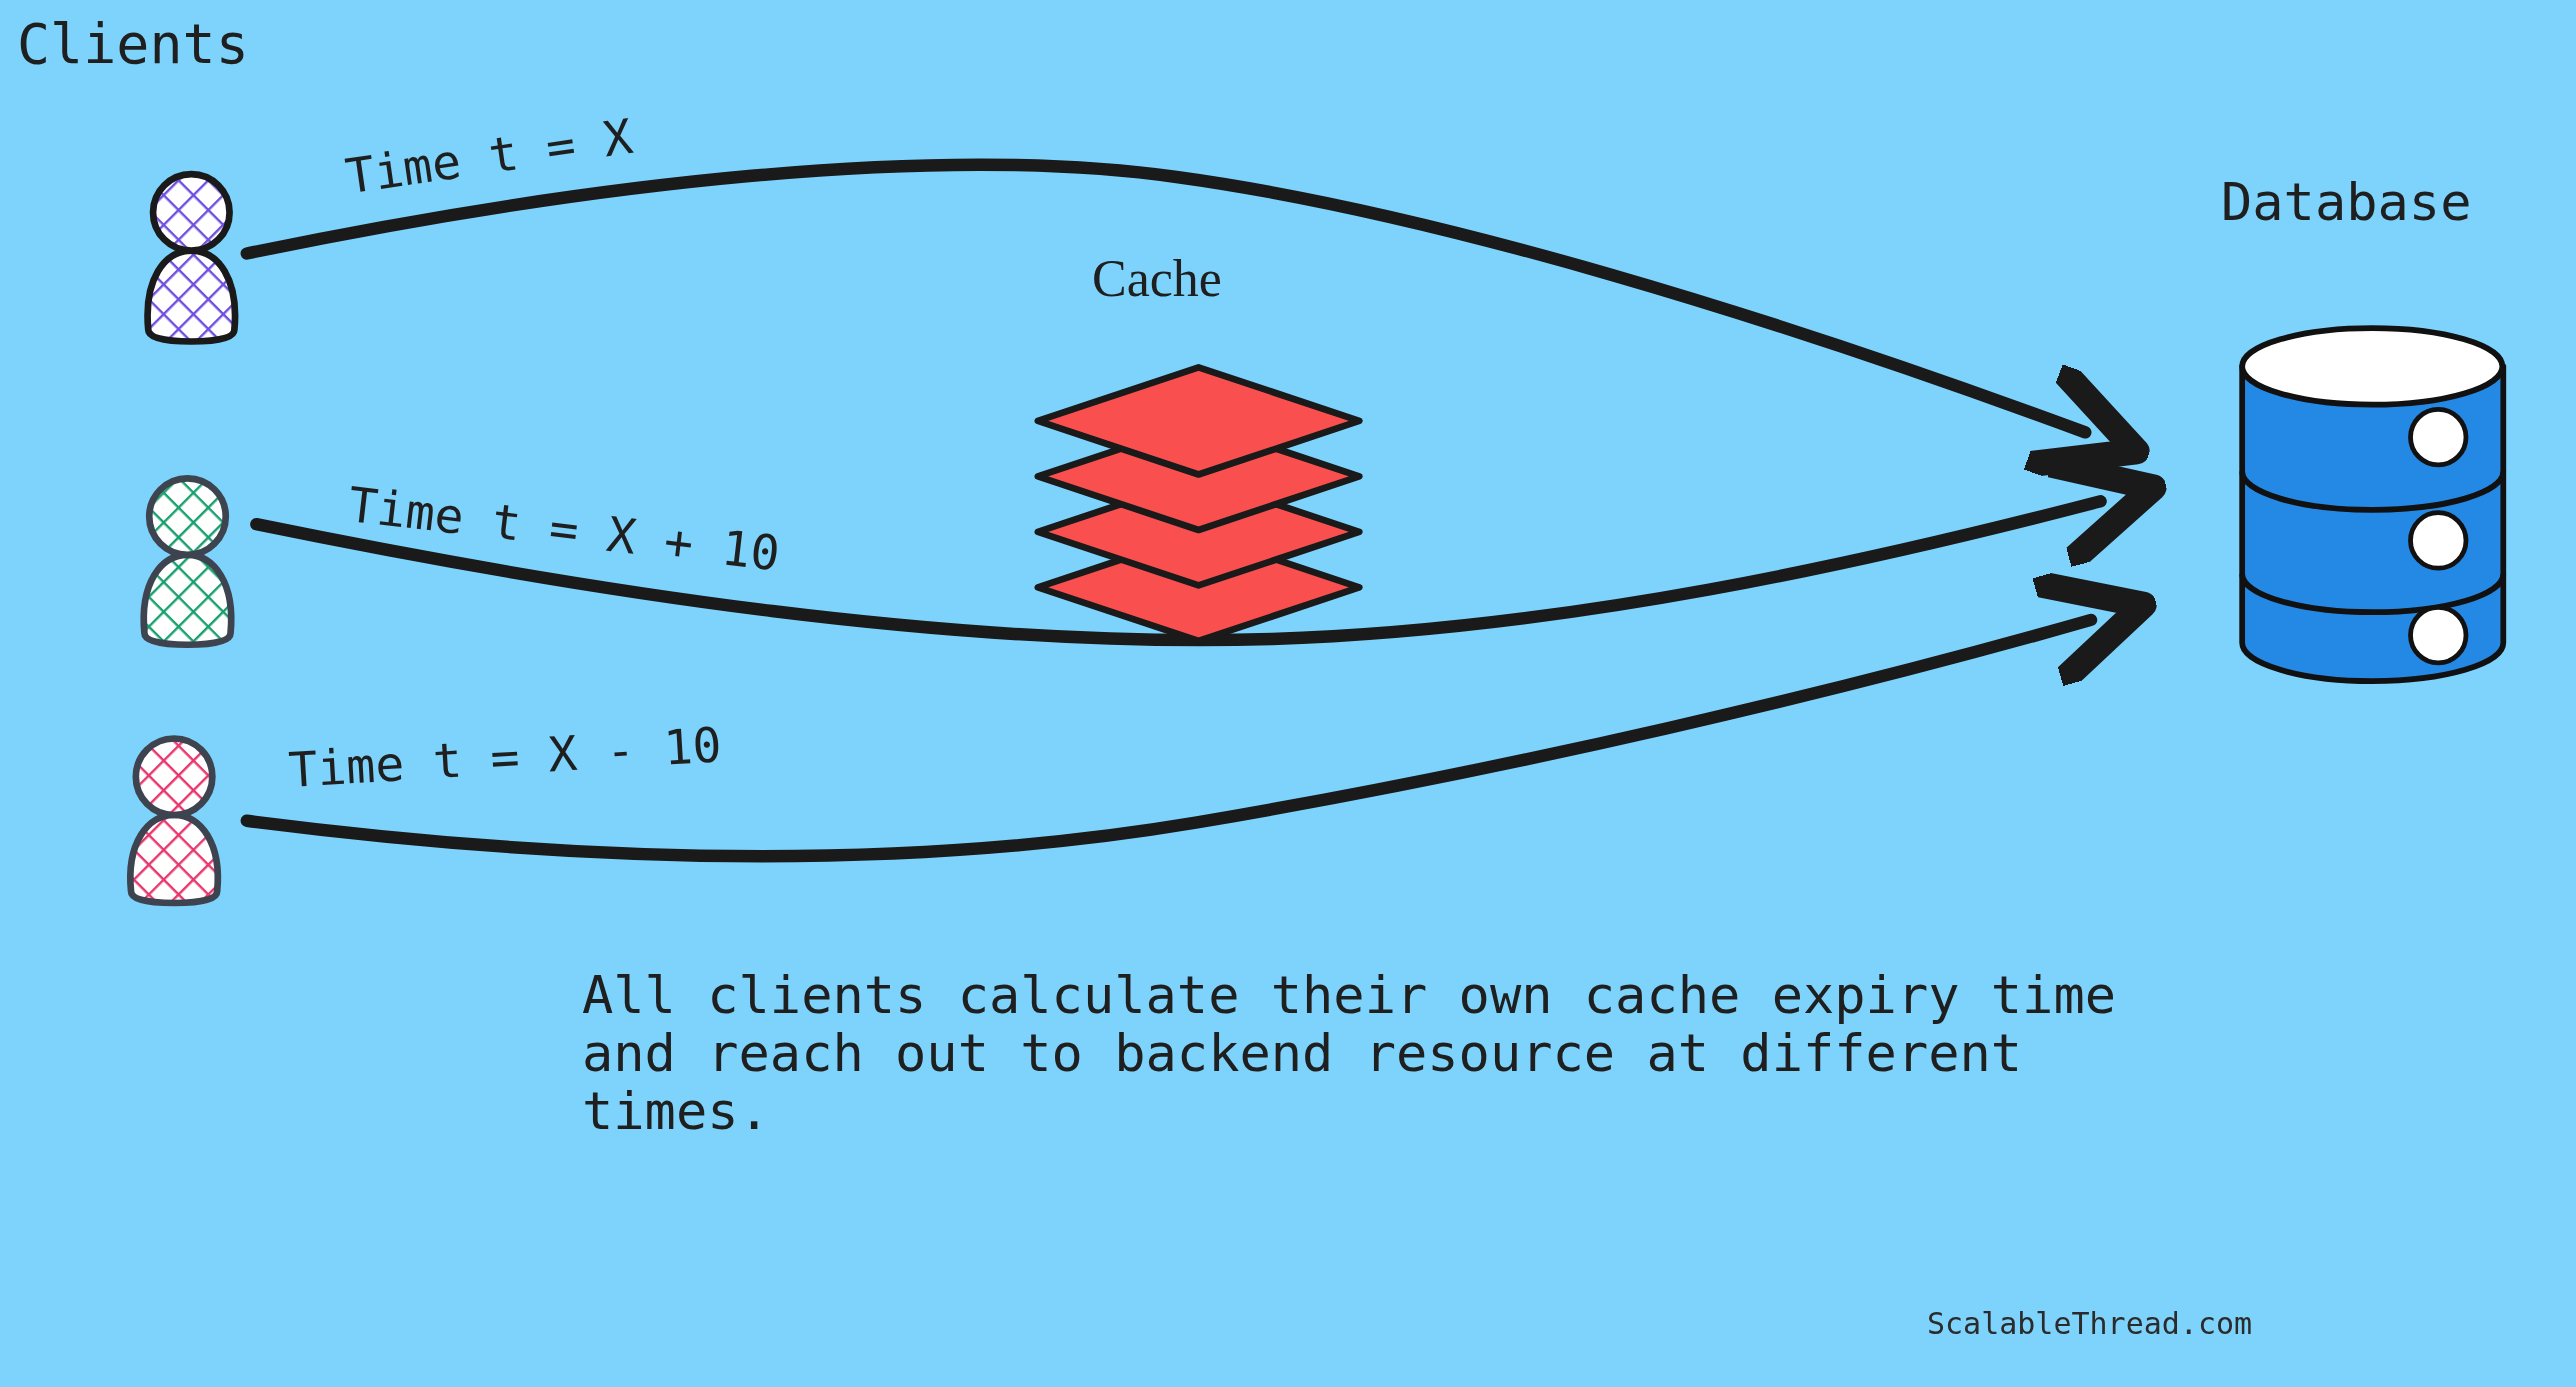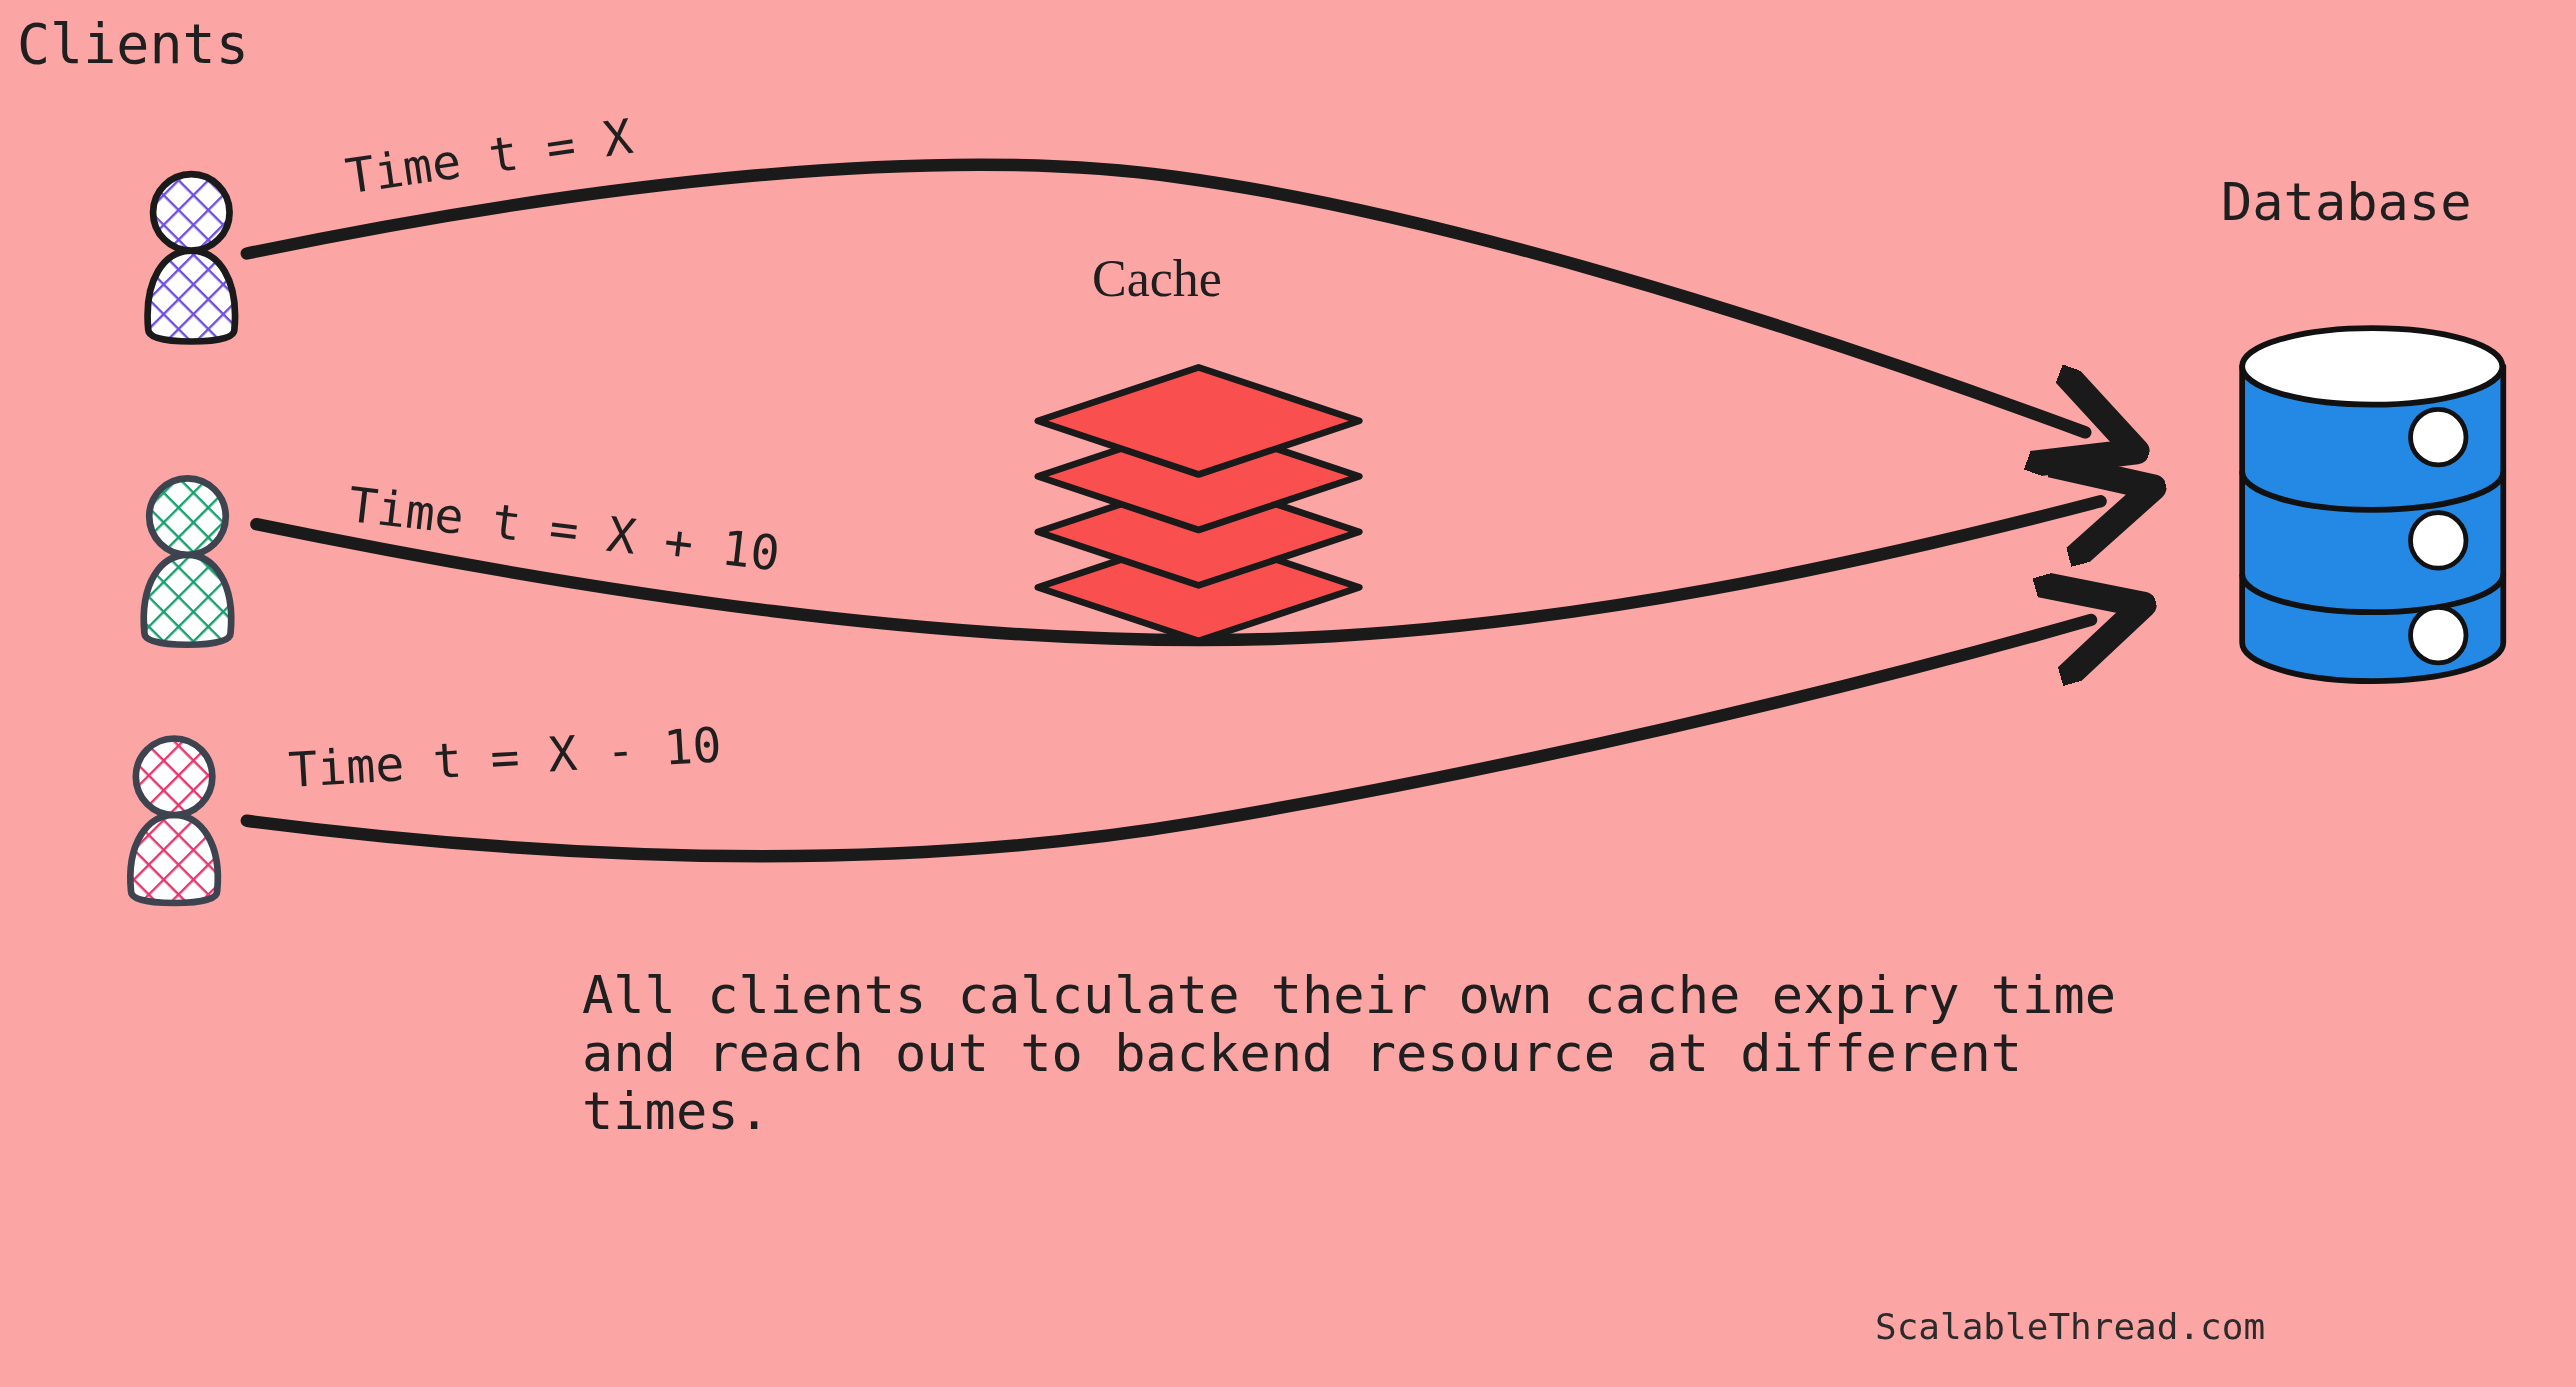"Clients" #stage { background: #fca5a5 -> #7dd3fc }
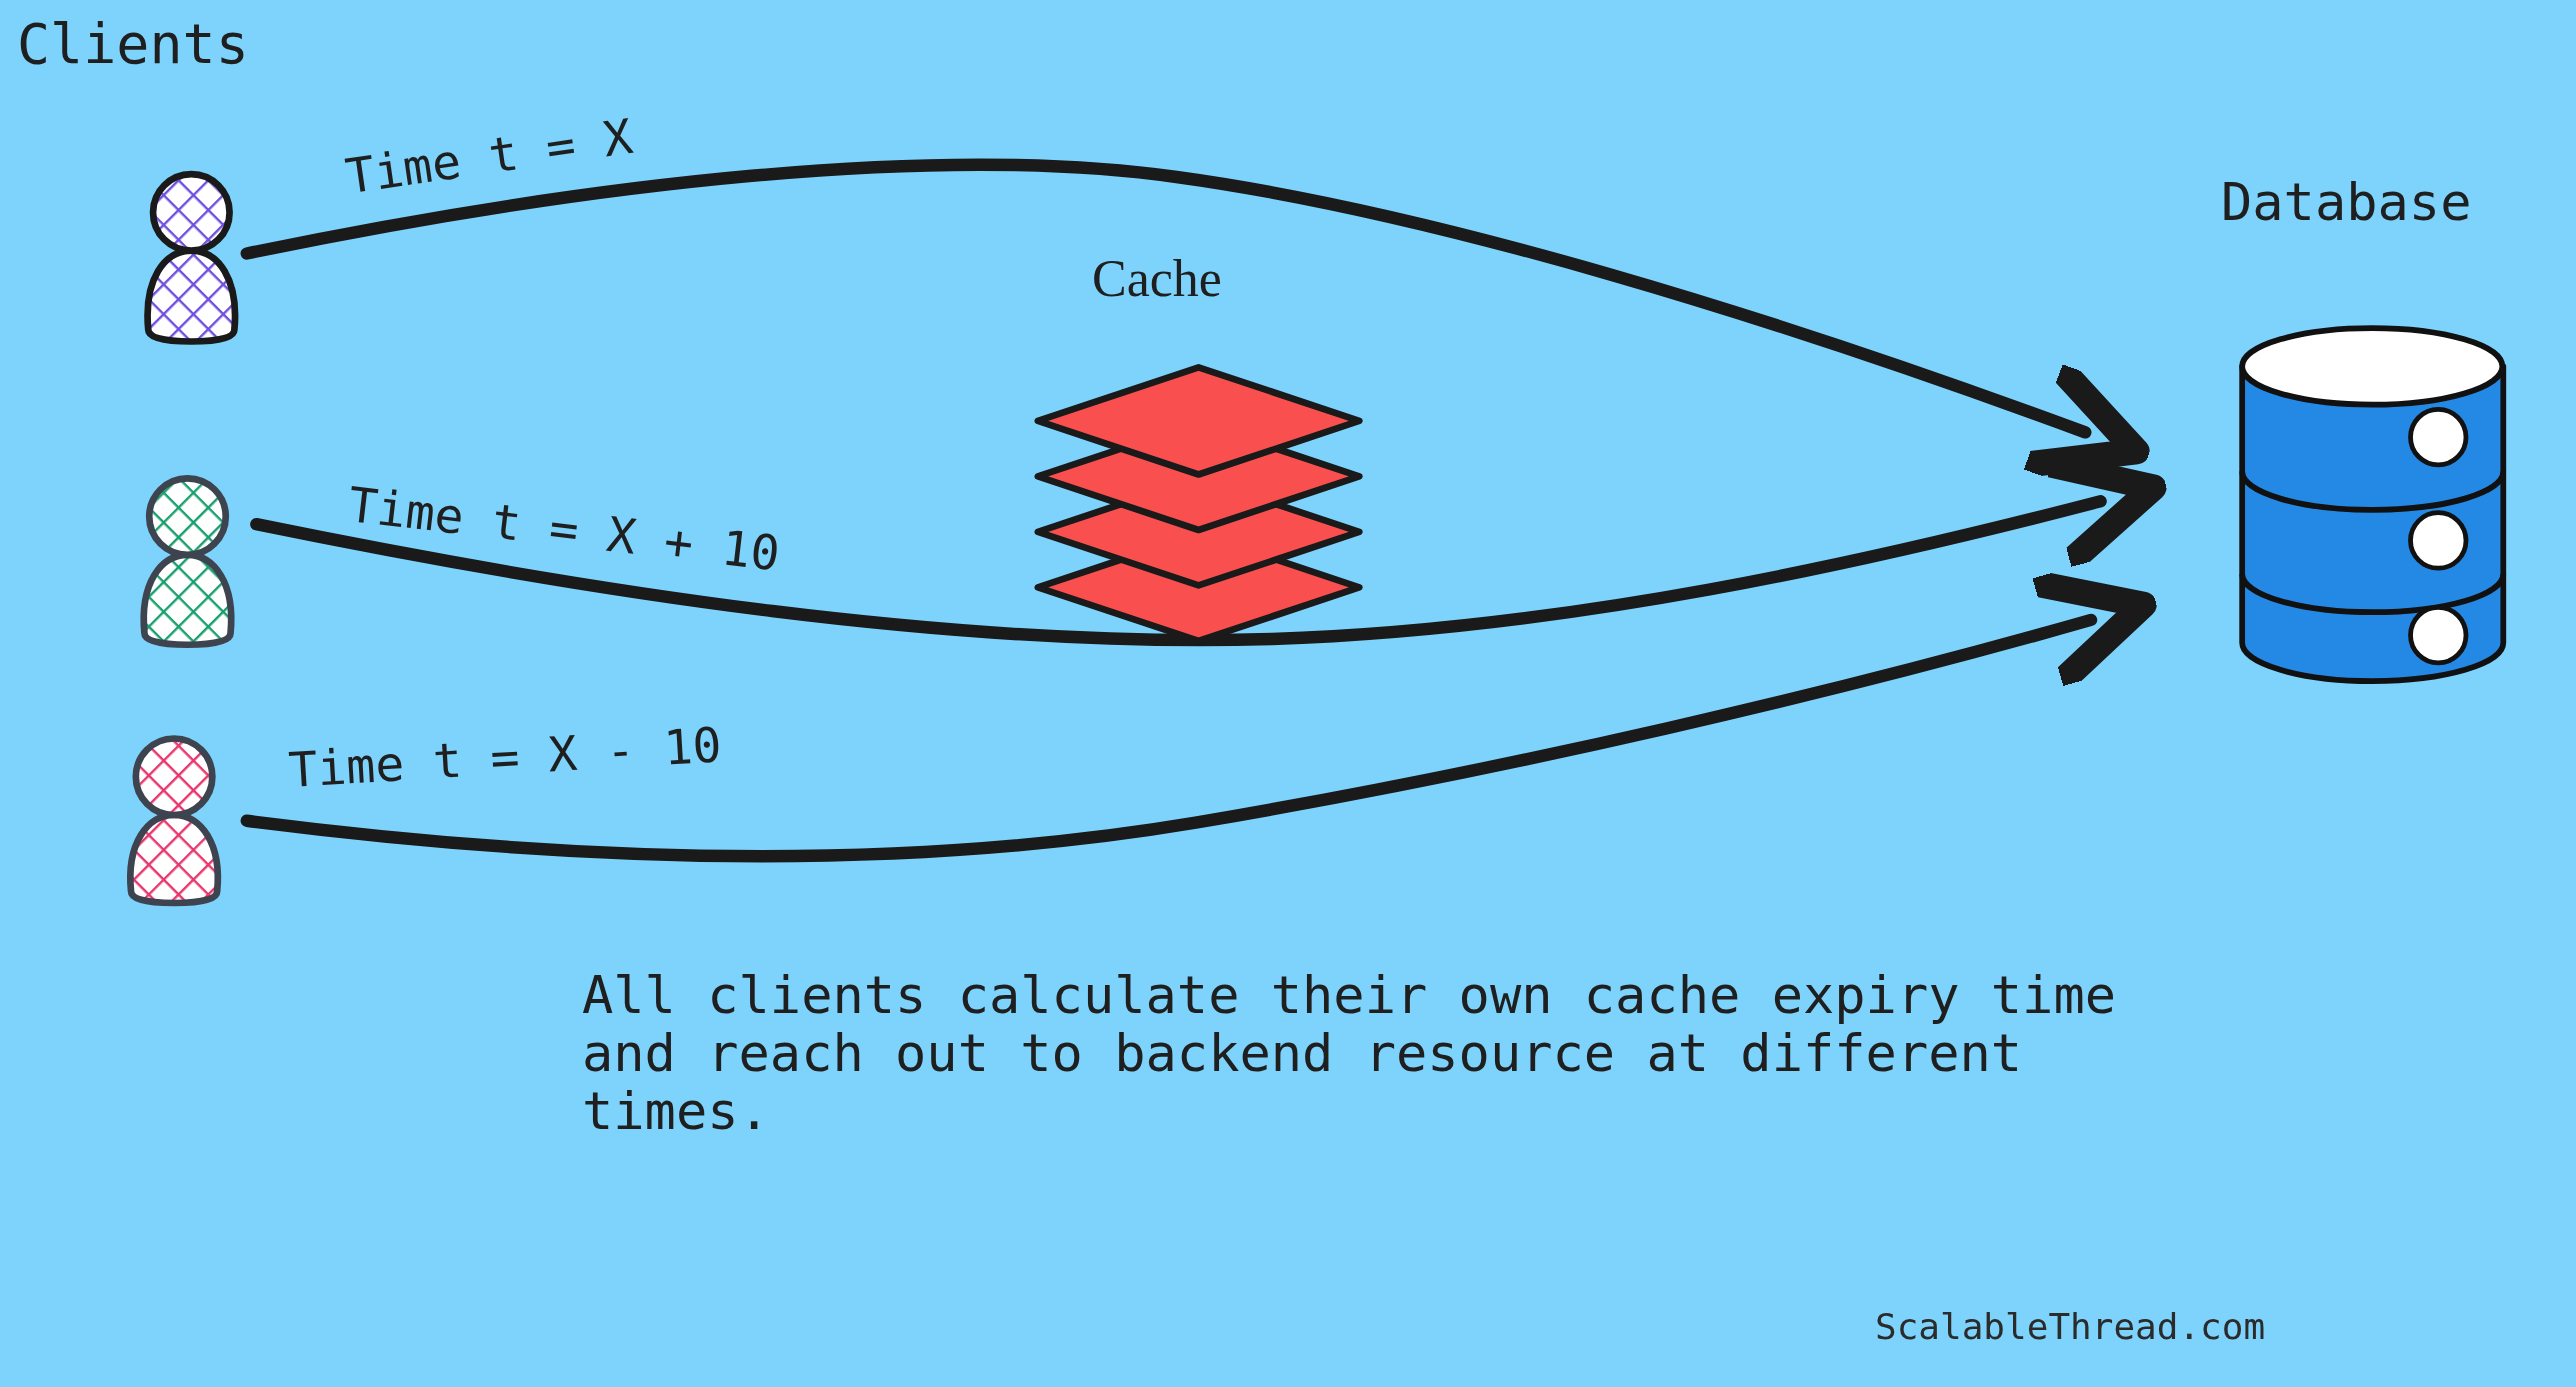"ScalableThread.com" #watermark { font-size: 36px -> 30px; left: 1875px -> 1927px }
